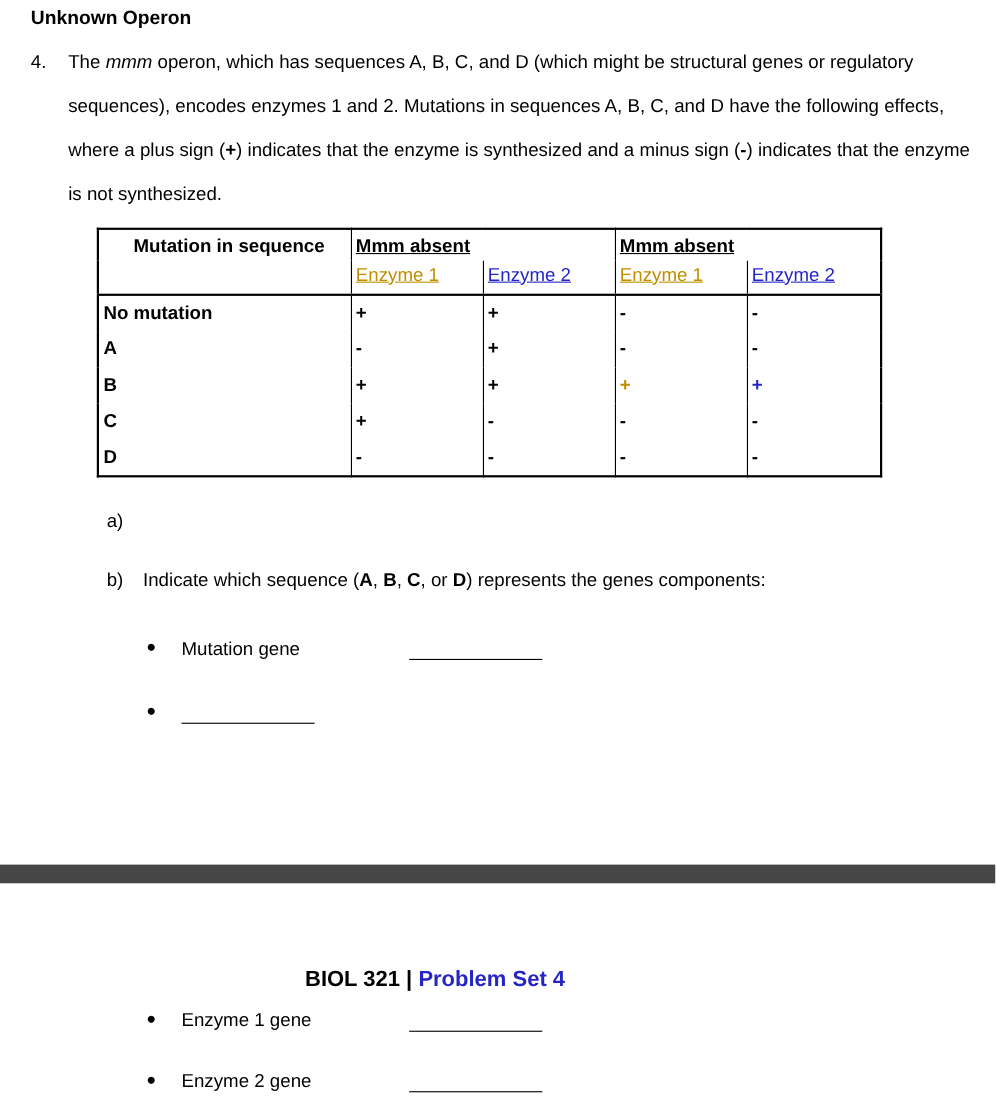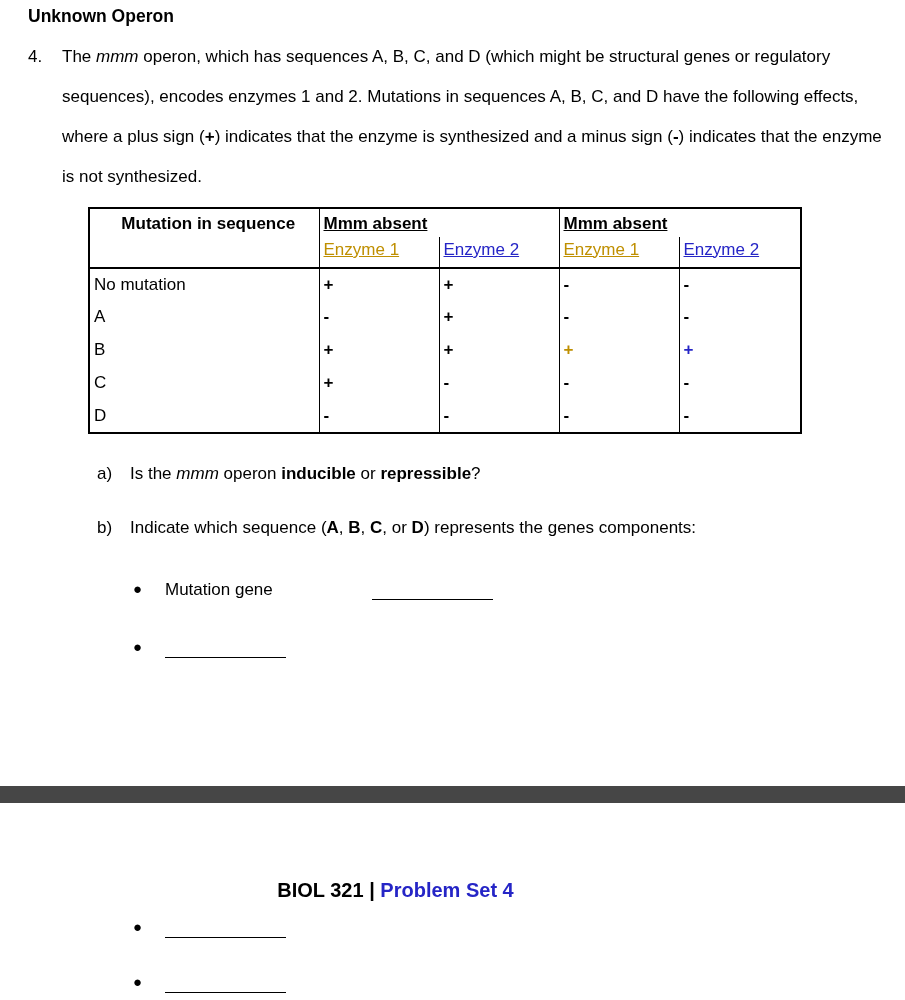"No mutation" .mut-table .drow td { font-weight: none -> bold }
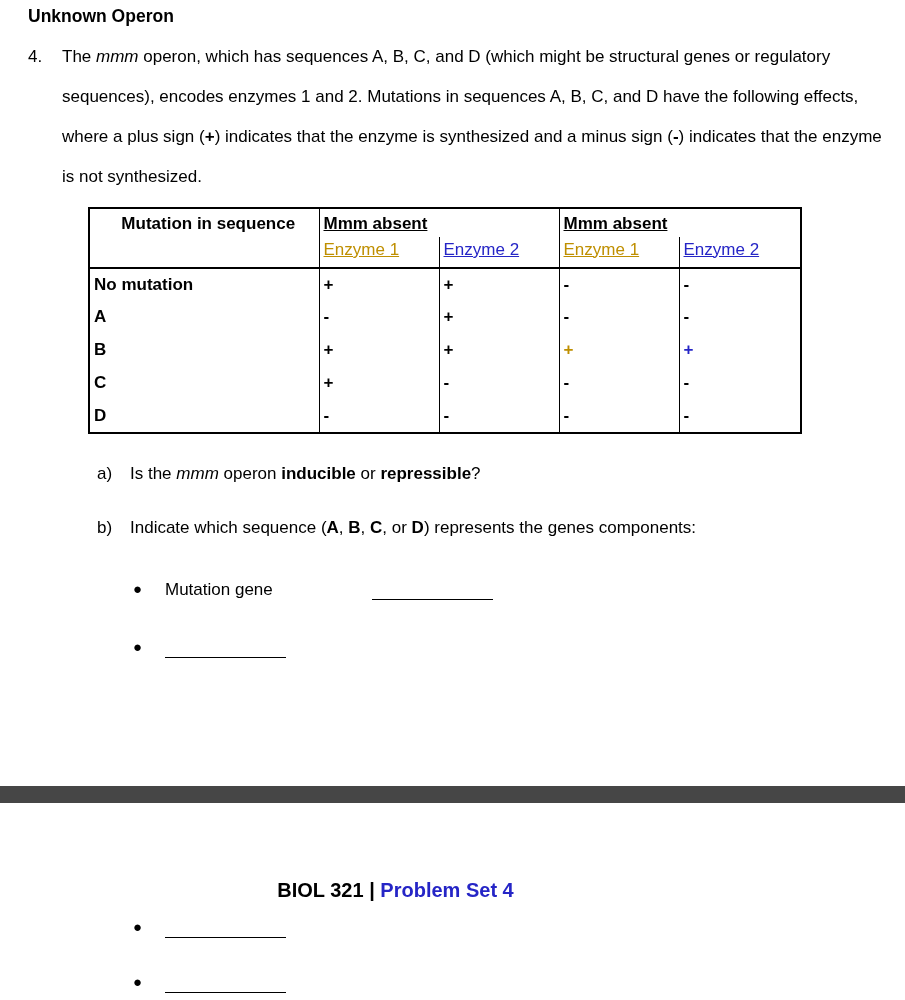"Is the mmm operon inducible" span { html: <span><span>Is the </span><i>mmm</i><span> operon </span><b>inducible</b><span> or </span><b>repressible</b><span>?</span></span> -> none }
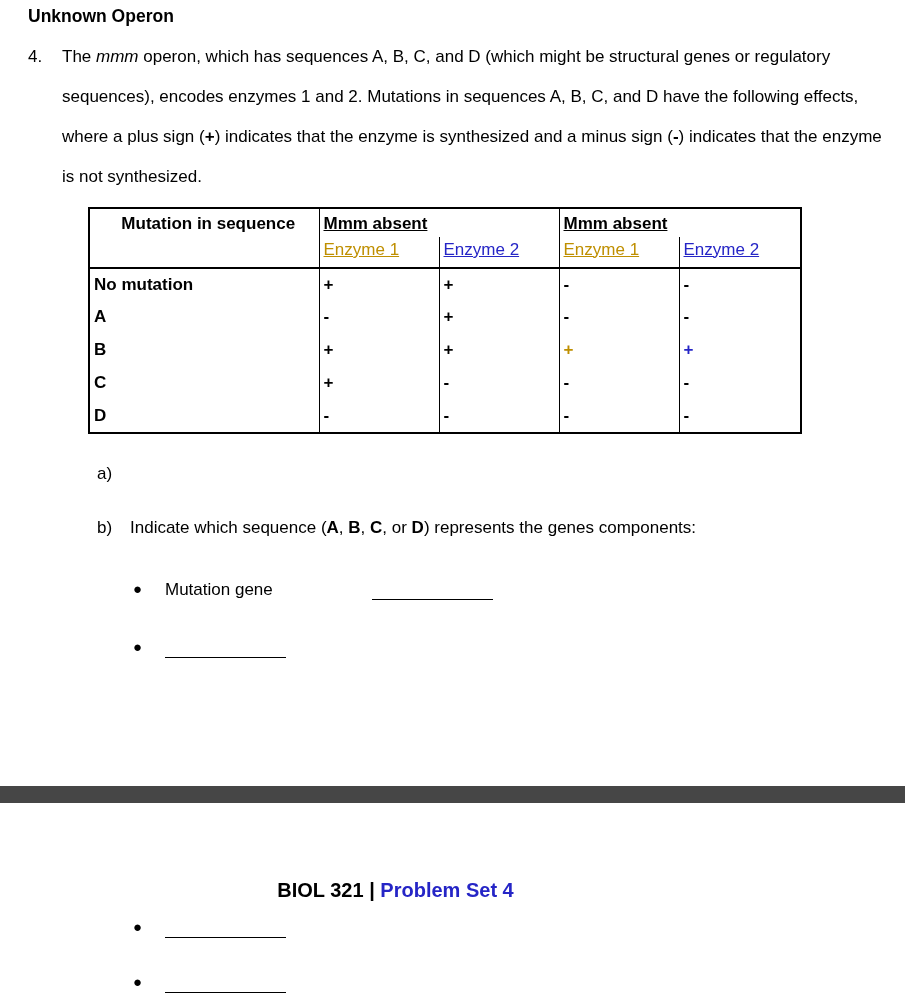"Enzyme 1 gene" span.blabel { html: none -> <span>Enzyme 1 gene</span> }
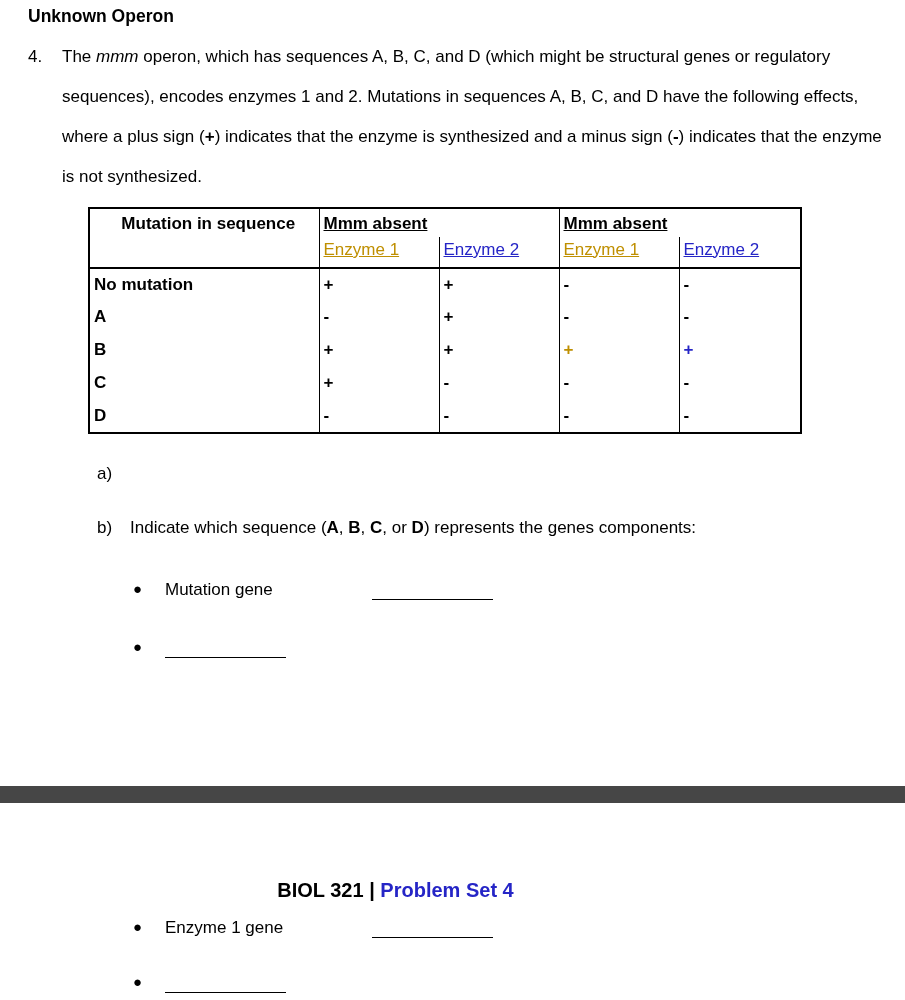"Enzyme 2 gene" span.blabel { html: none -> <span>Enzyme 2 gene</span> }
